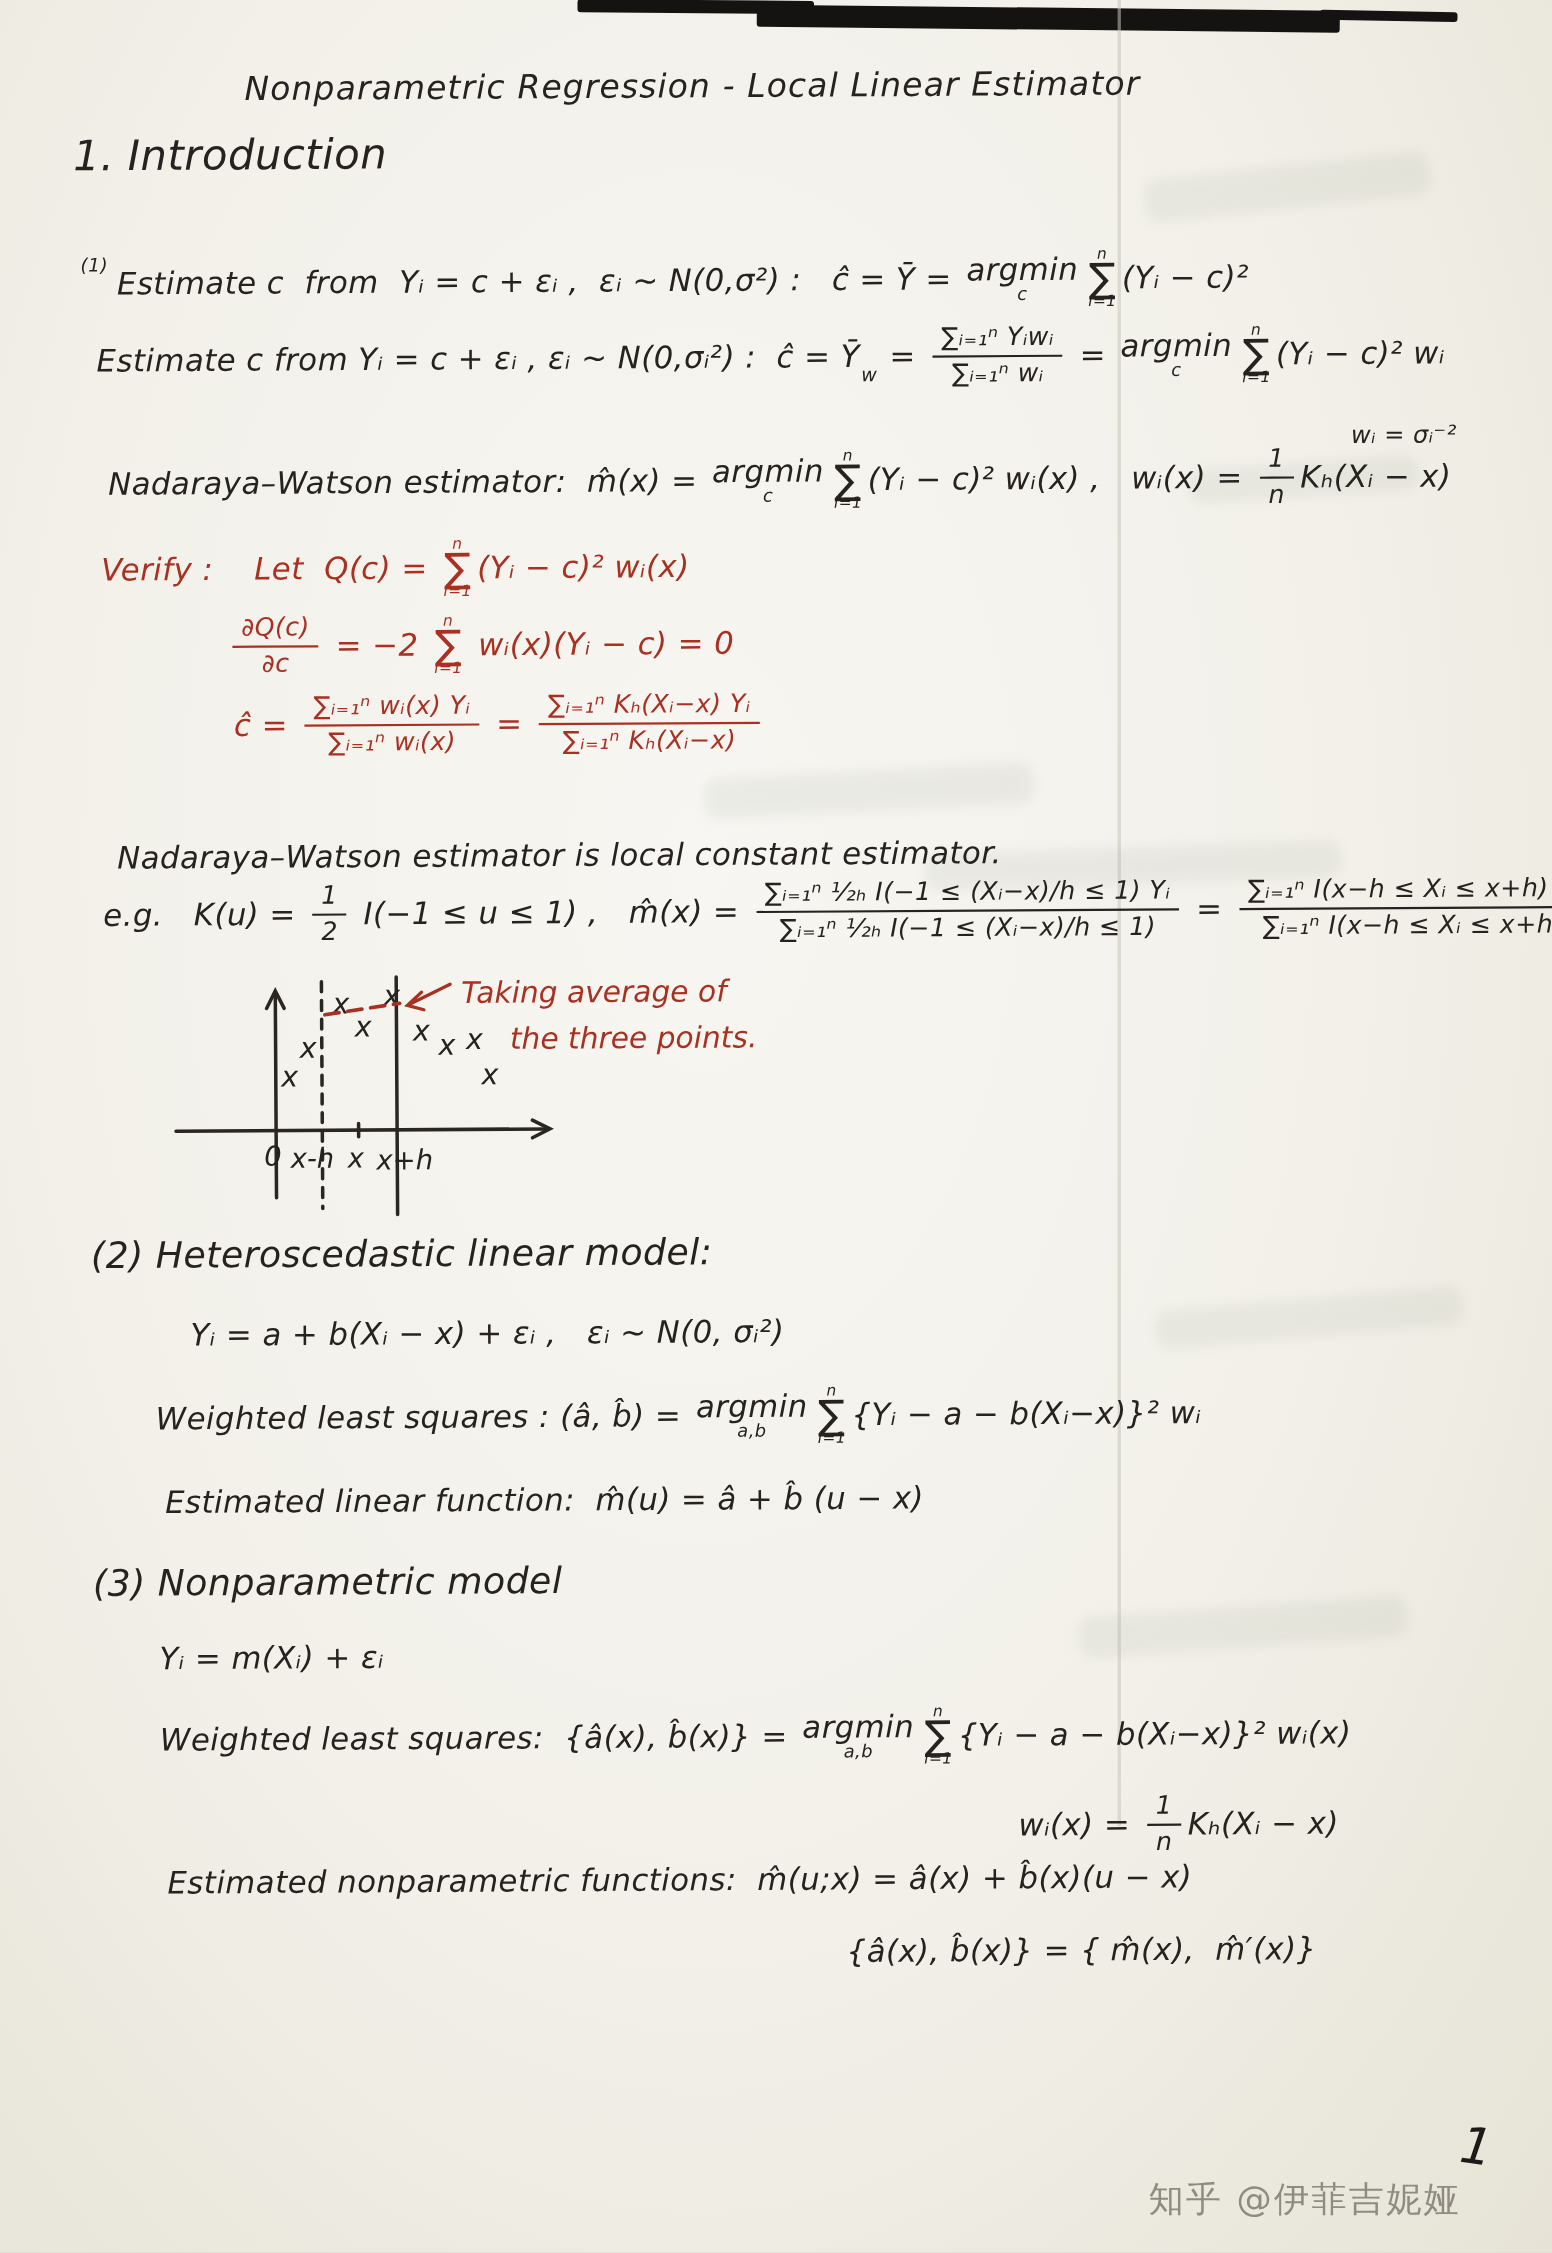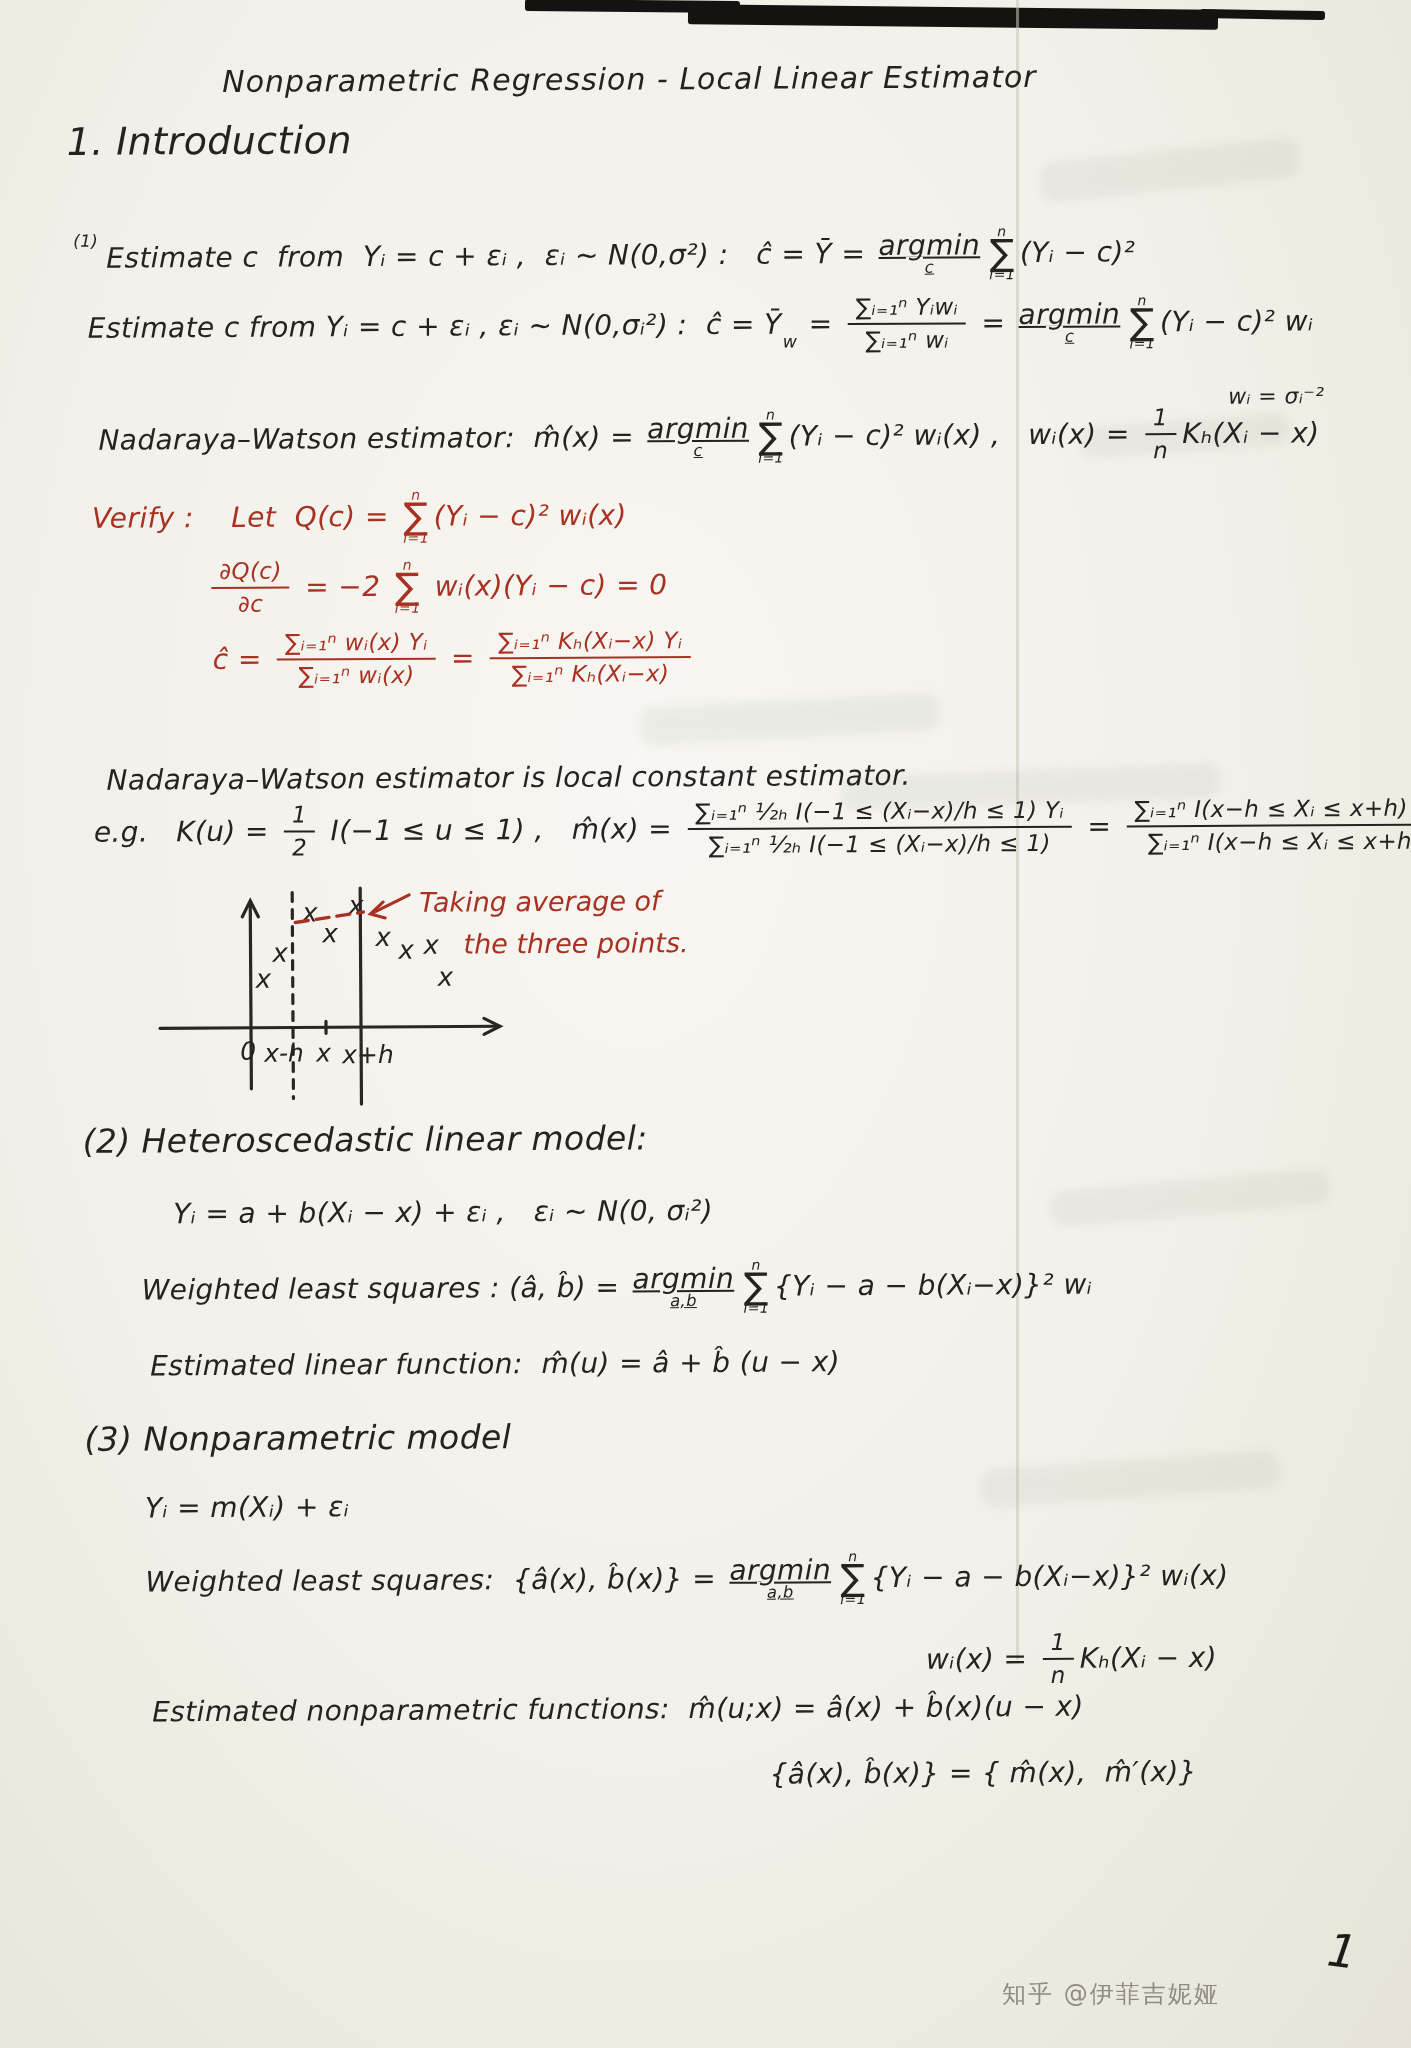"argmin" .under { text-decoration: underline -> none }
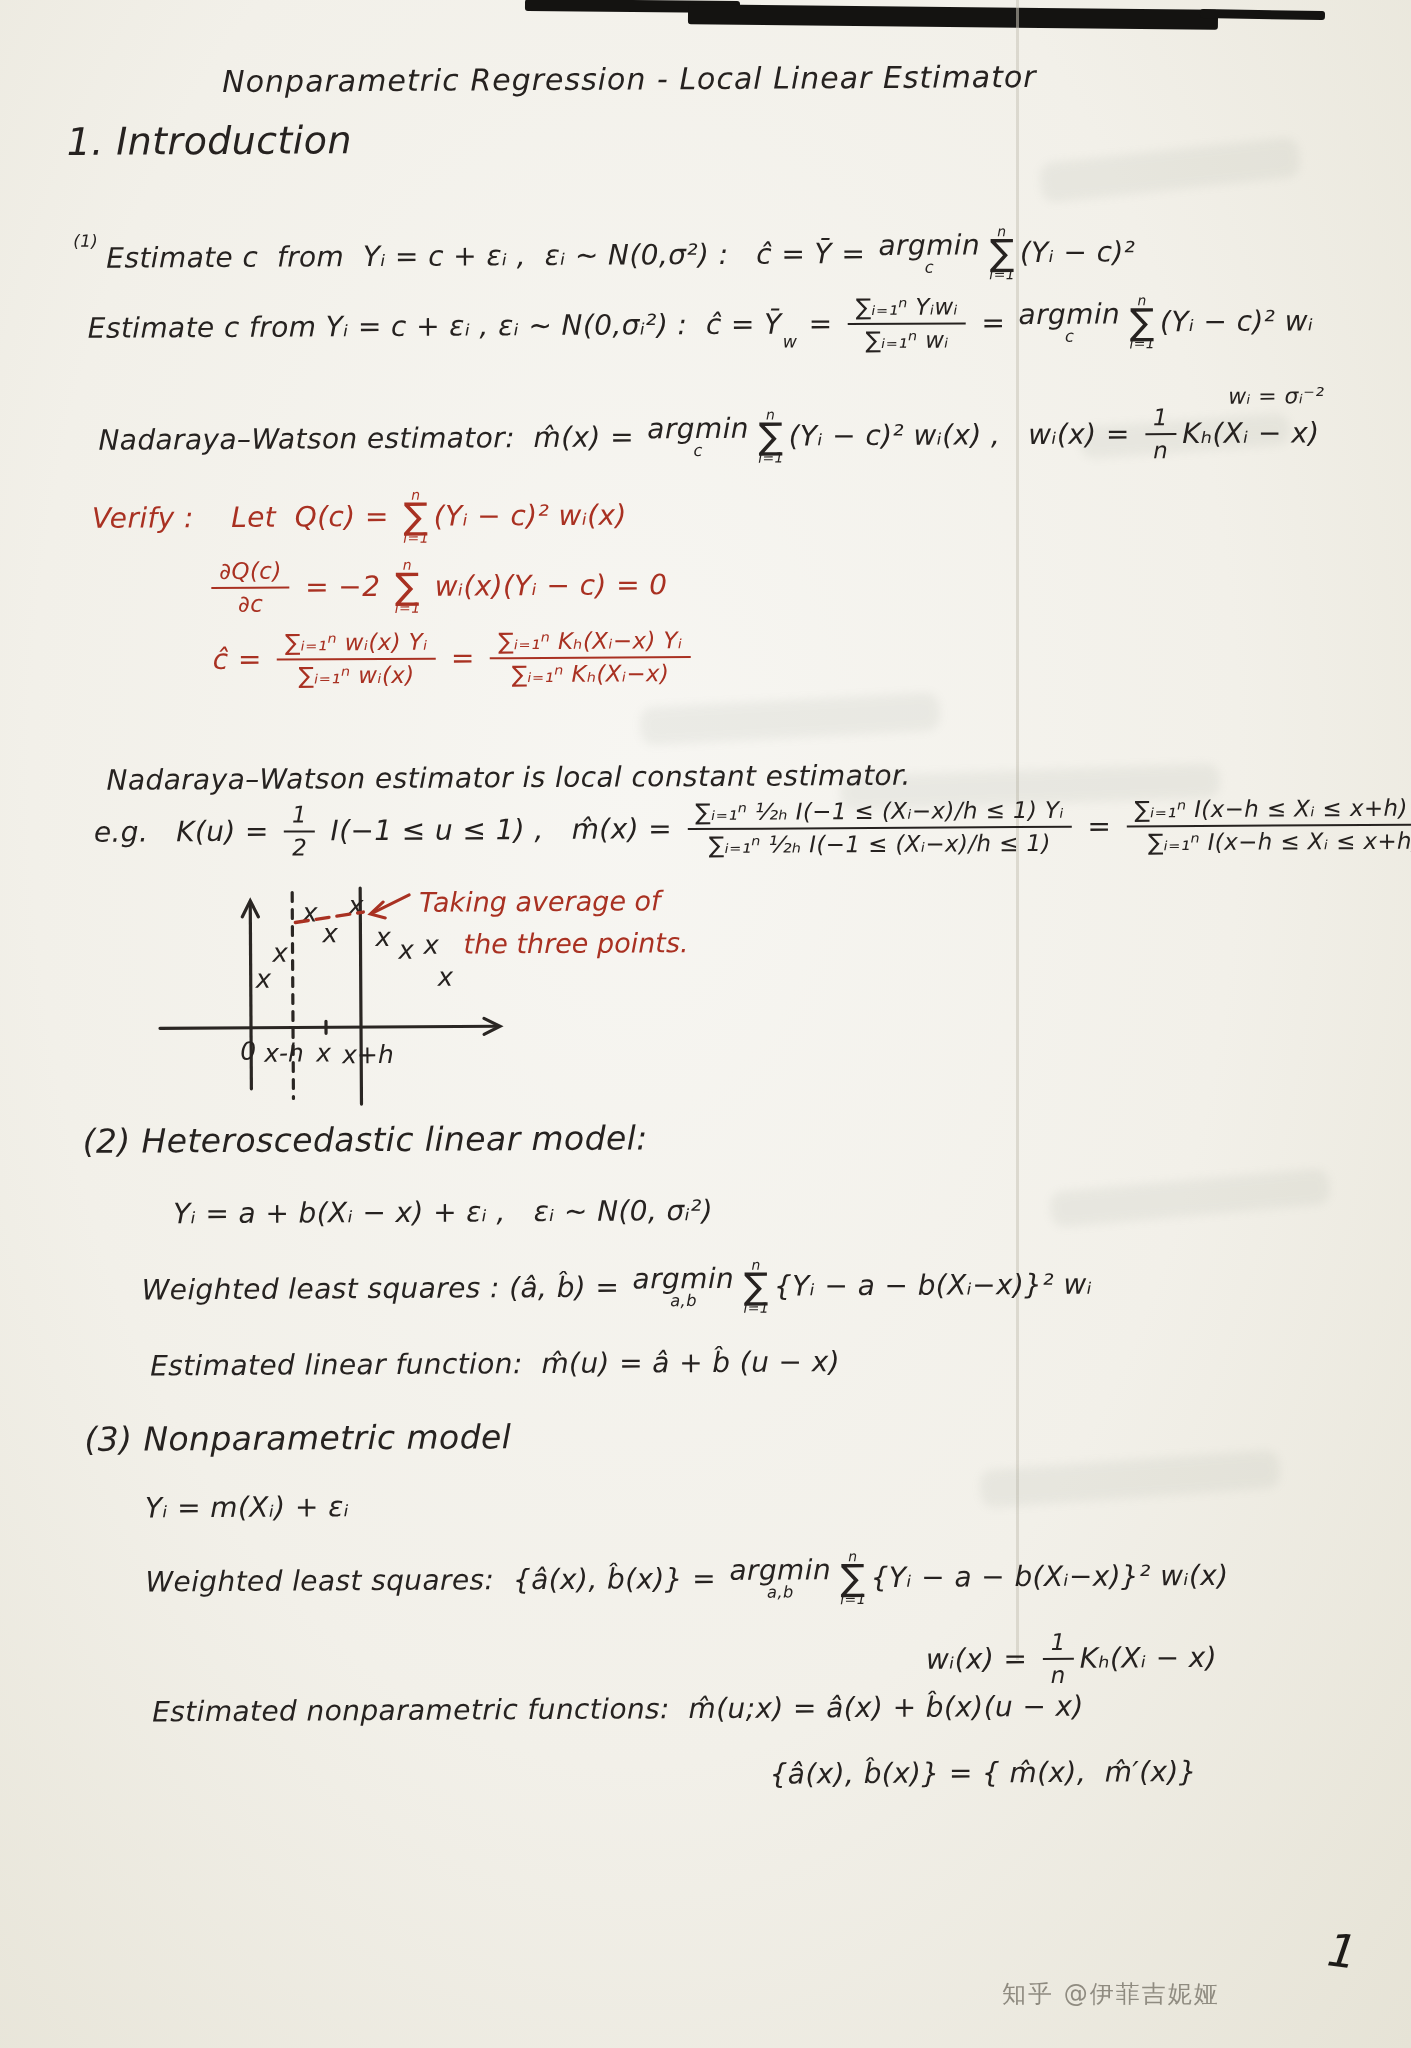"知乎 @伊菲吉妮娅" .watermark { font-size: 24px -> 32px; margin-left: none -> 42px }
